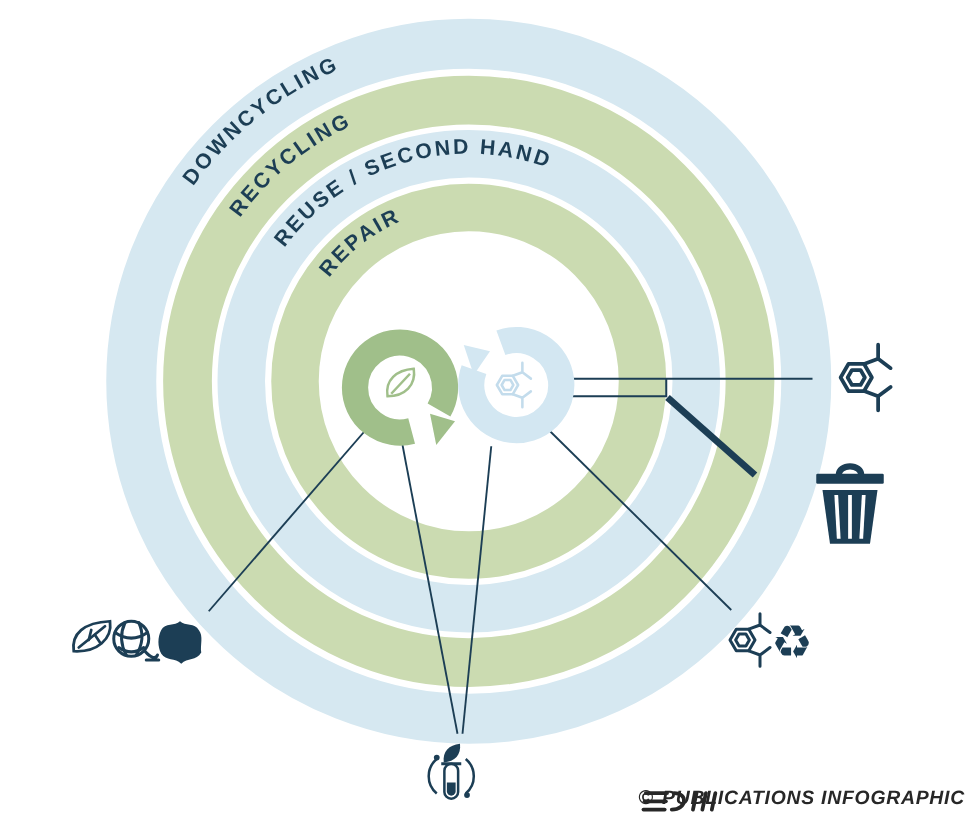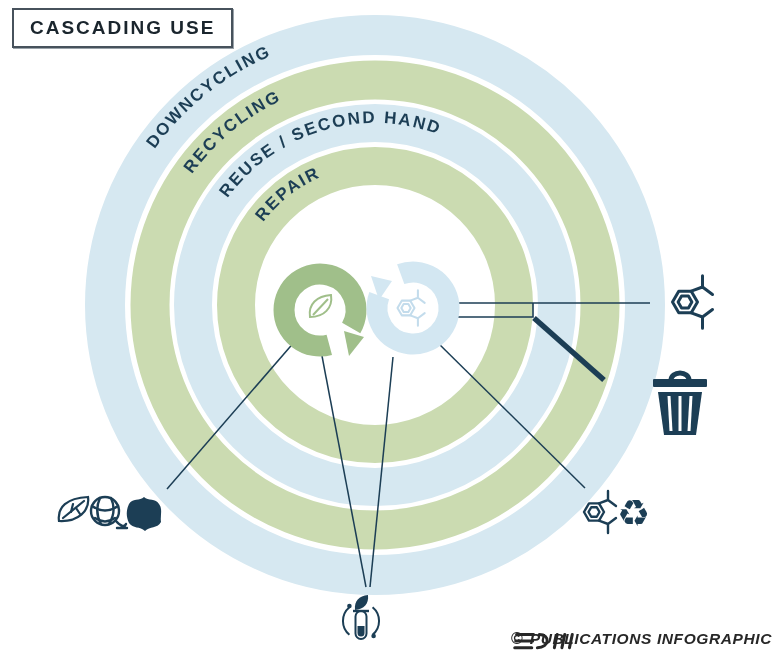"CASCADING USE" div.title-box { html: <div> <span>CASCADING USE</span> </div> -> none }
